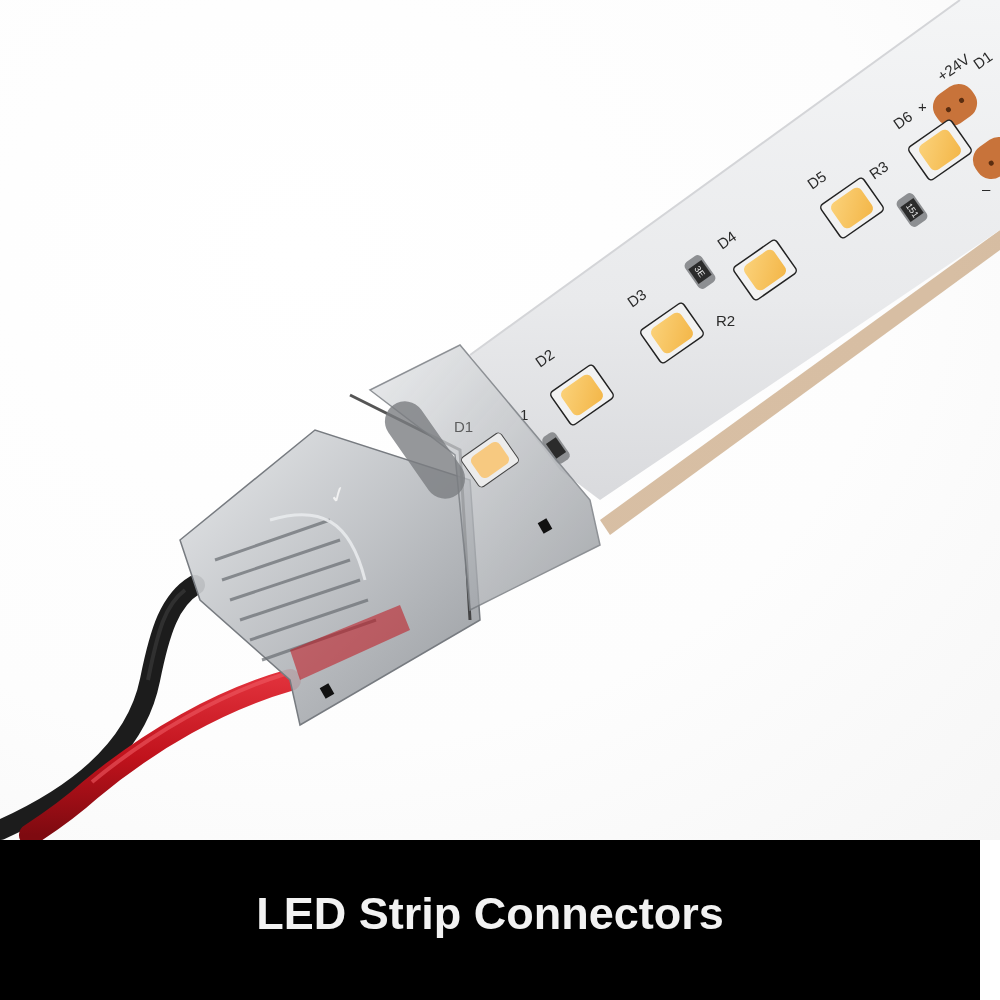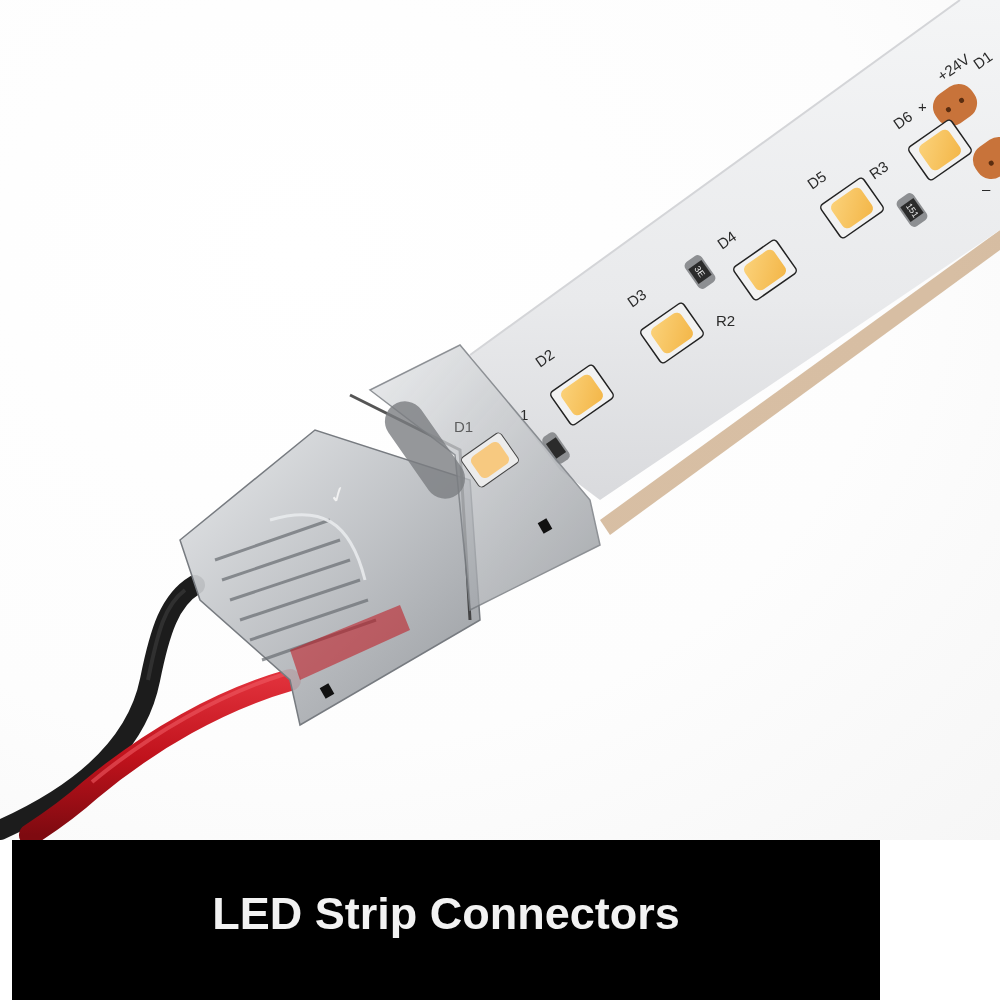"LED Strip Connectors" .caption-bar { left: 12px -> 0; width: 868px -> 980px }
